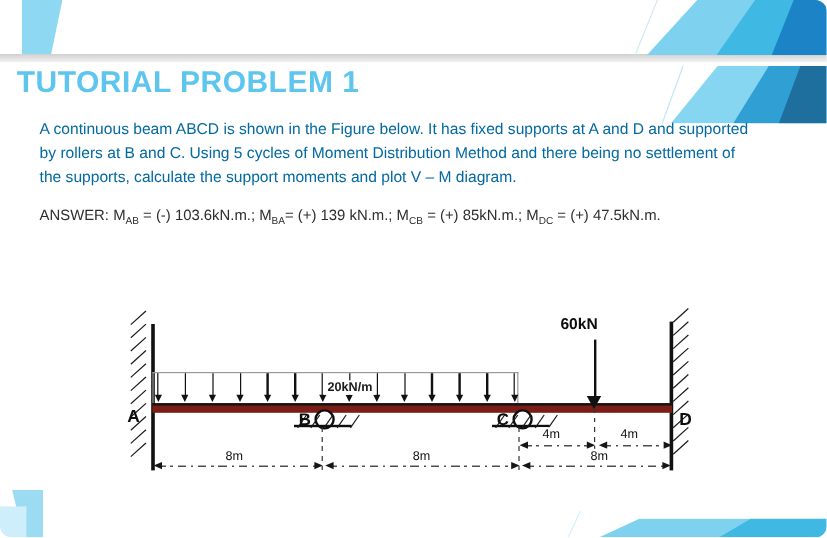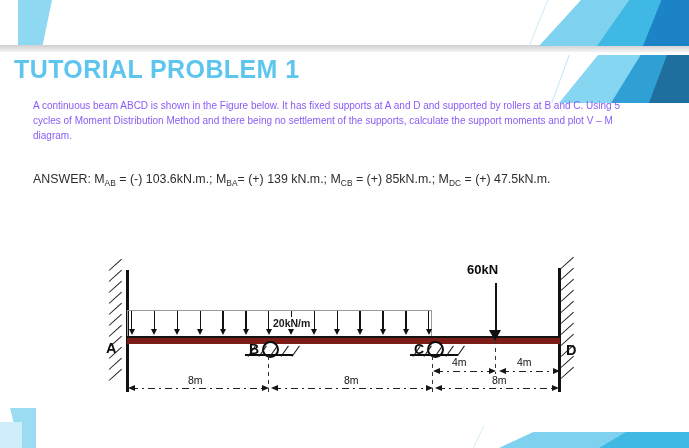"TUTORIAL PROBLEM 1" .slide { border-radius: none -> 10px }
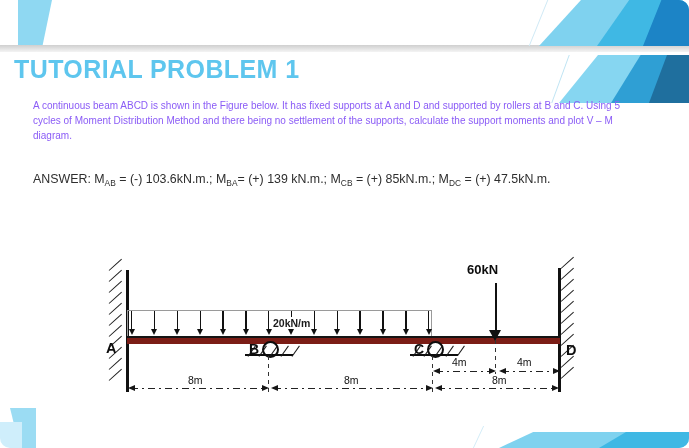"A continuous beam ABCD is" .body-text { color: #8b5cf6 -> #0369a1; font-size: 10px -> 13px }
